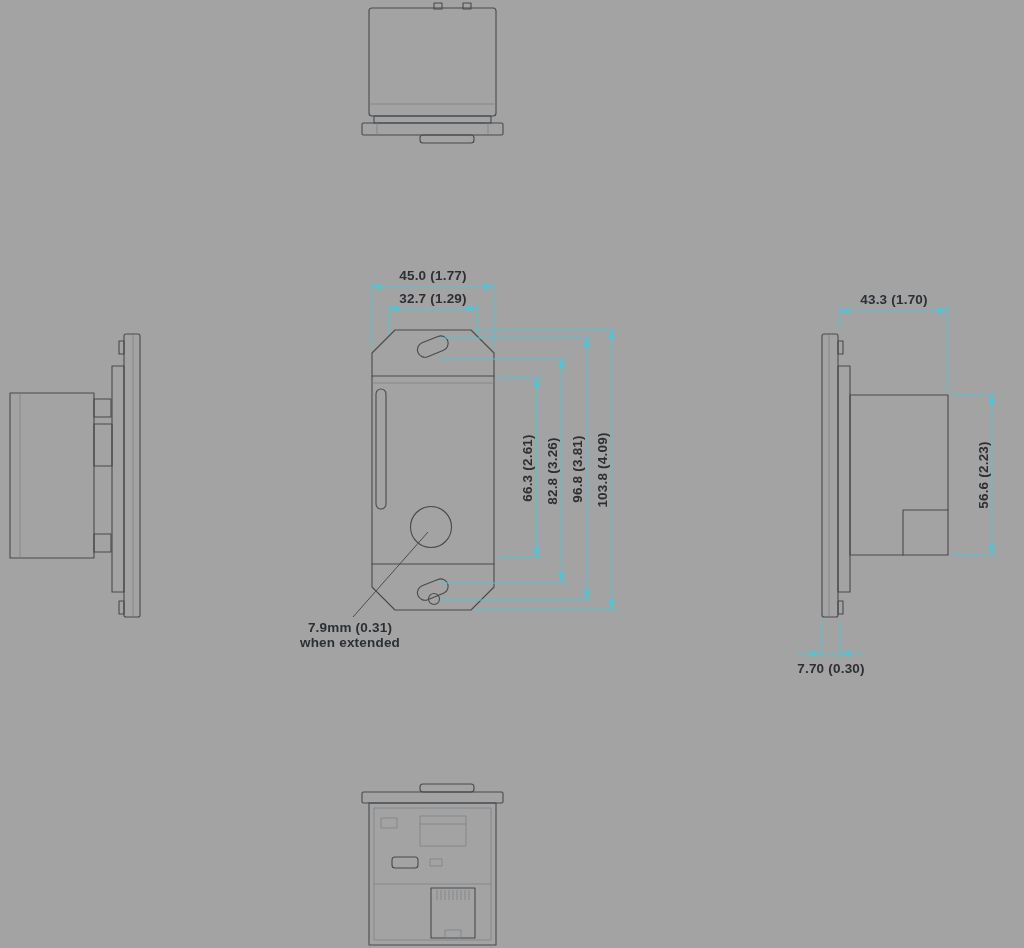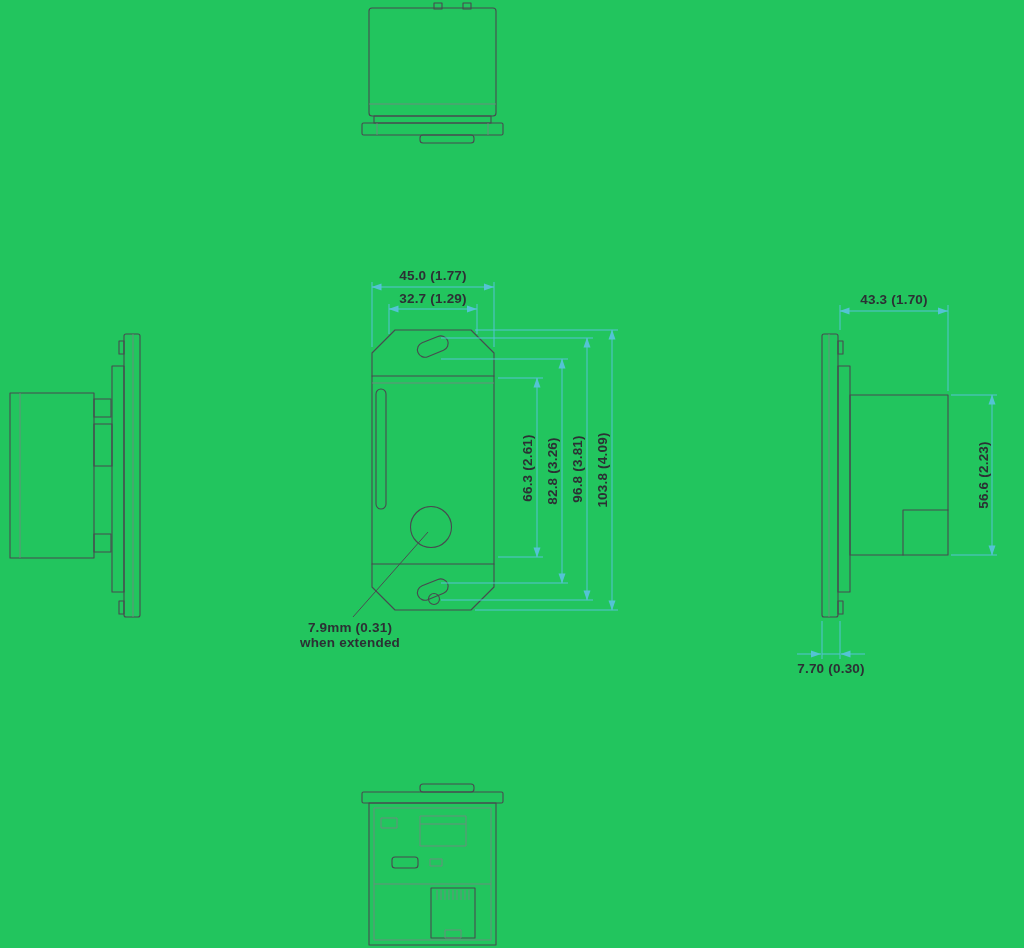"45.0 (1.77)" .canvas { background: #22c55e -> #a3a3a3 }
